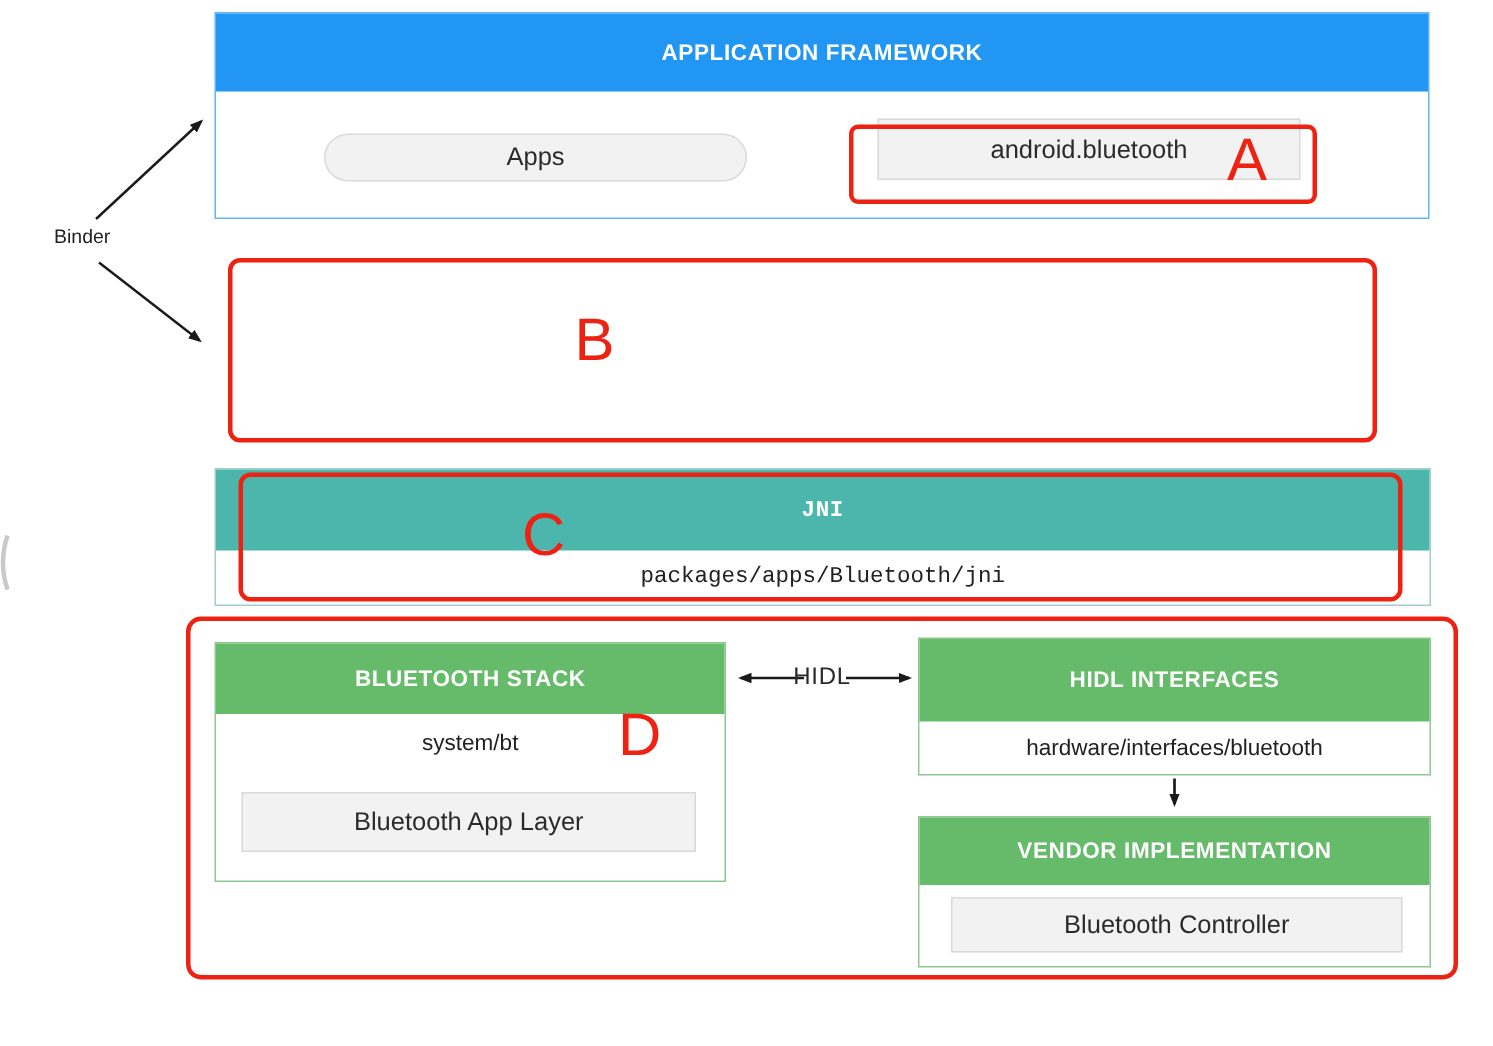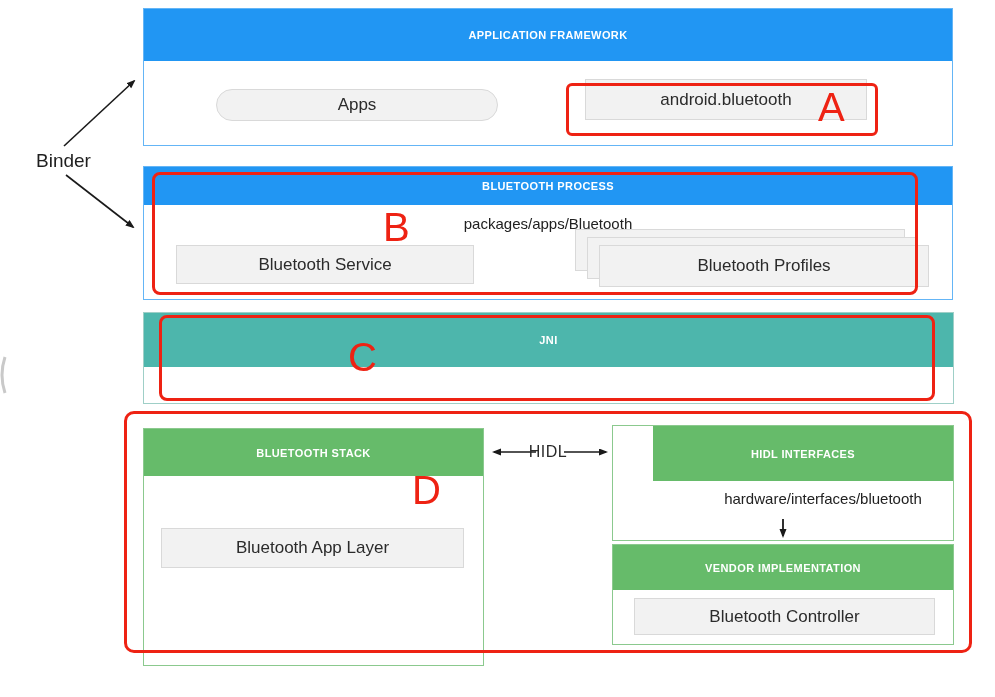"APPLICATION FRAMEWORK" .hdr { font-size: 11px -> 15px }
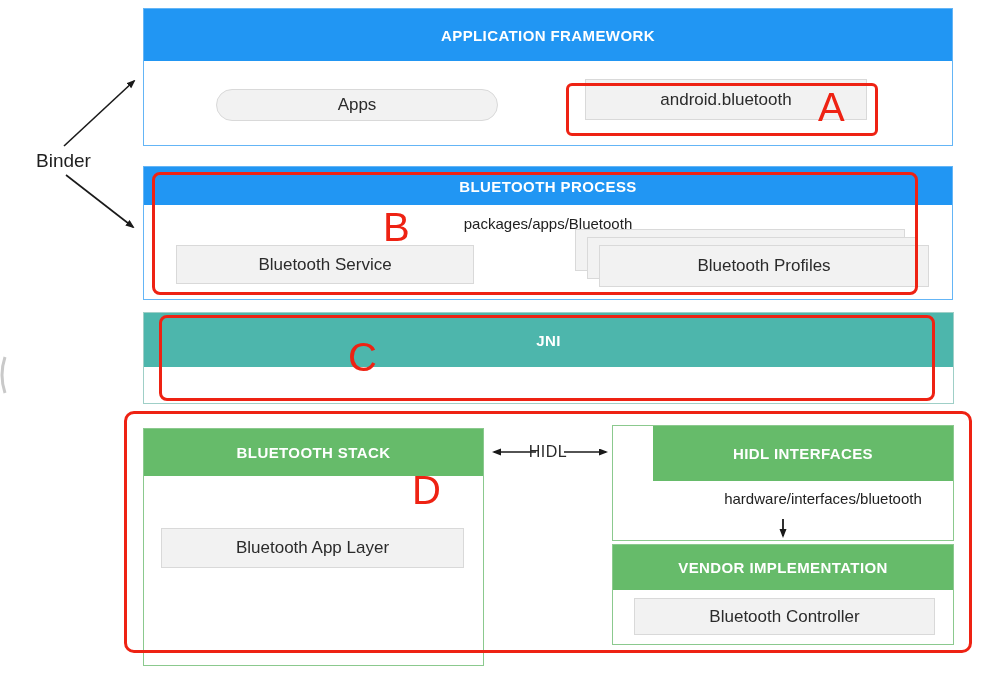"Binder" .small-label { font-size: 19px -> 13px }
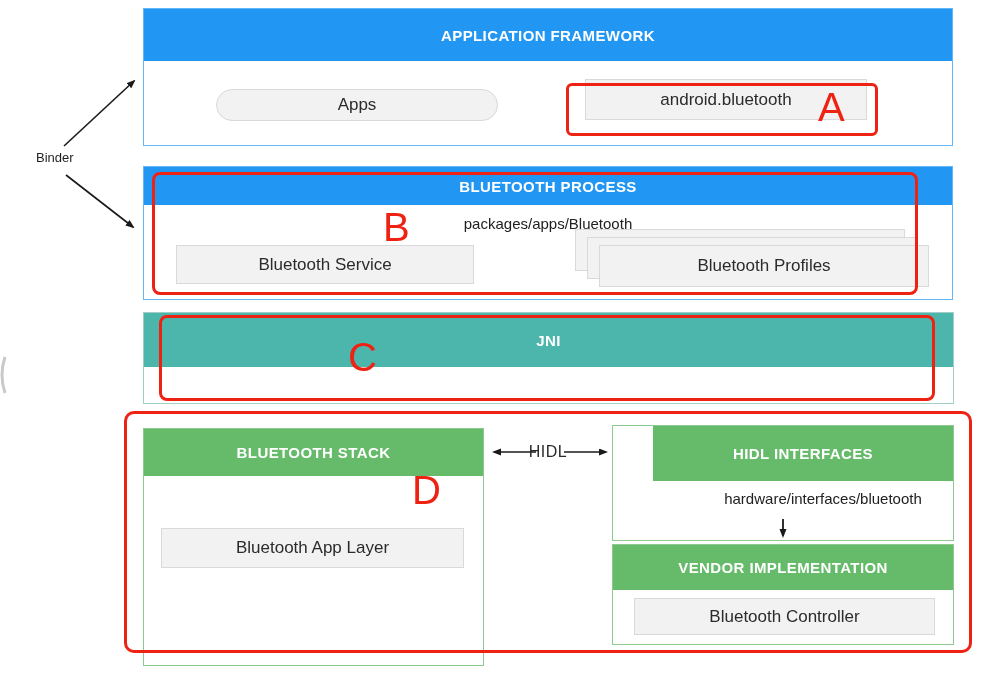"BLUETOOTH PROCESS" div.container { html: <div> <div>BLUETOOTH PROCESS</div> <div>packages/apps/Bluetooth</div> <div>Bluetooth Service</div> <div></div> <div></div> <div>Bluetooth Profiles</div> </div> -> none }
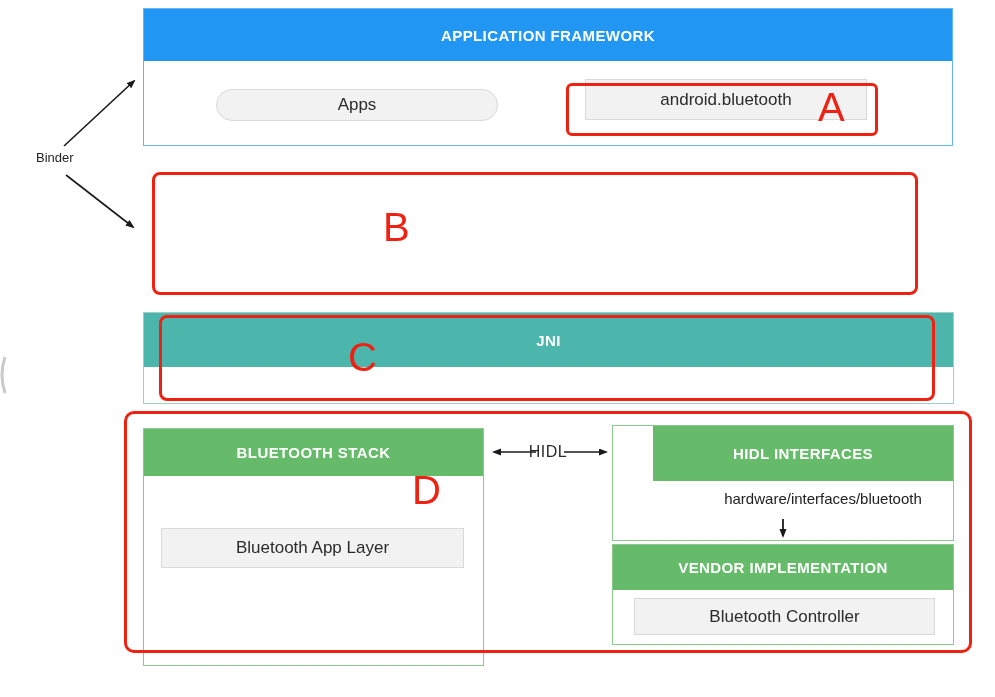"JNI" .teal-c { font-family: none -> Liberation Mono, monospace }
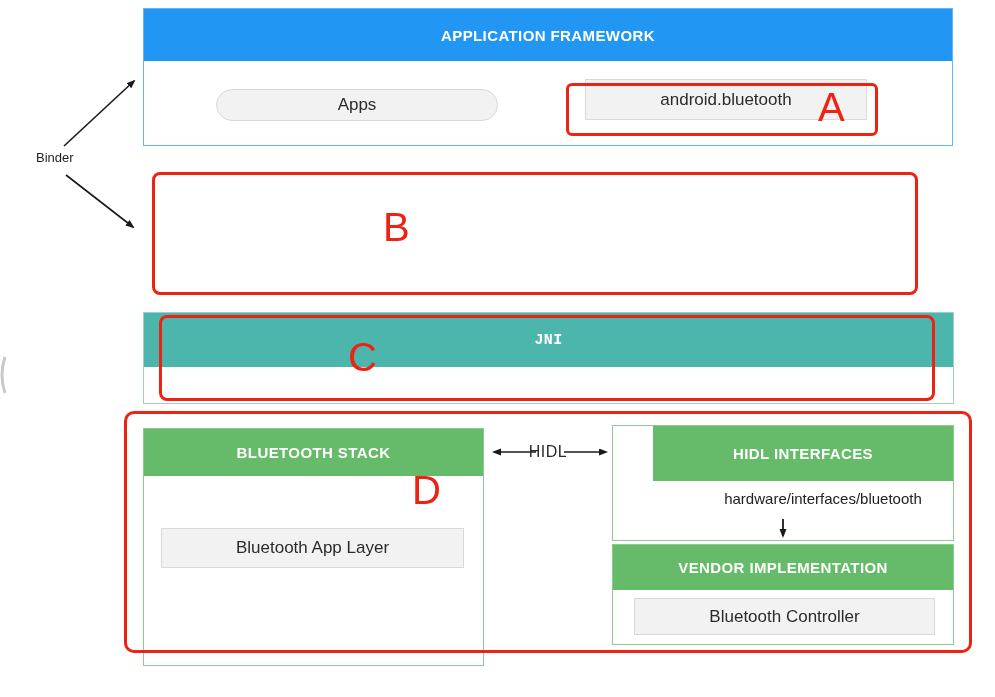"packages/apps/Bluetooth/jni" div.path-text { html: none -> <div>packages/apps/Bluetooth/jni</div> }
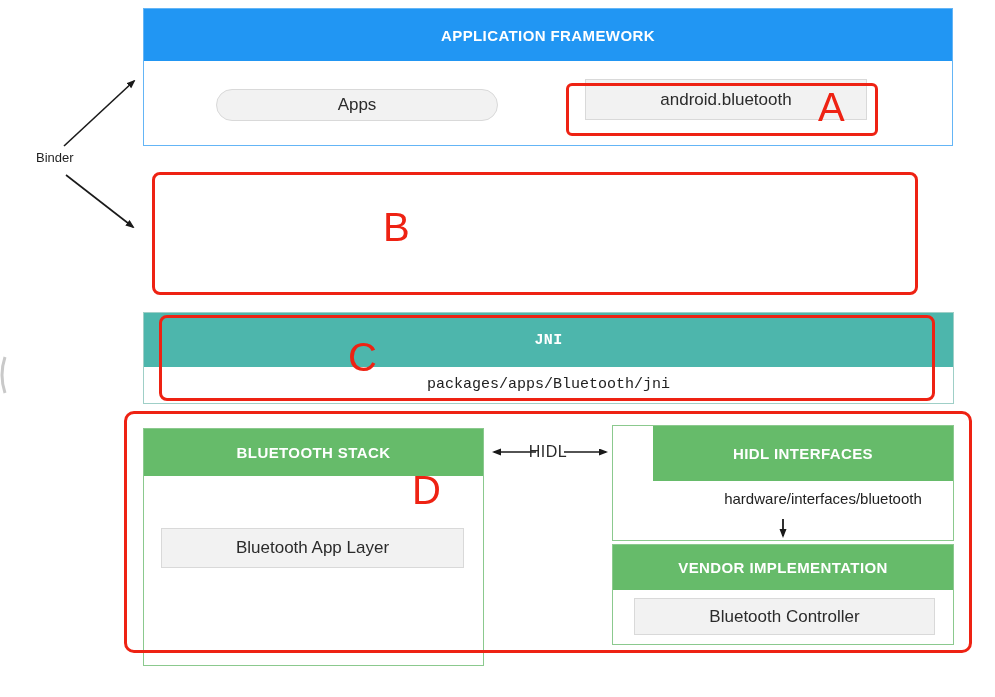"BLUETOOTH STACK" div.container { height: 238px -> 160px }
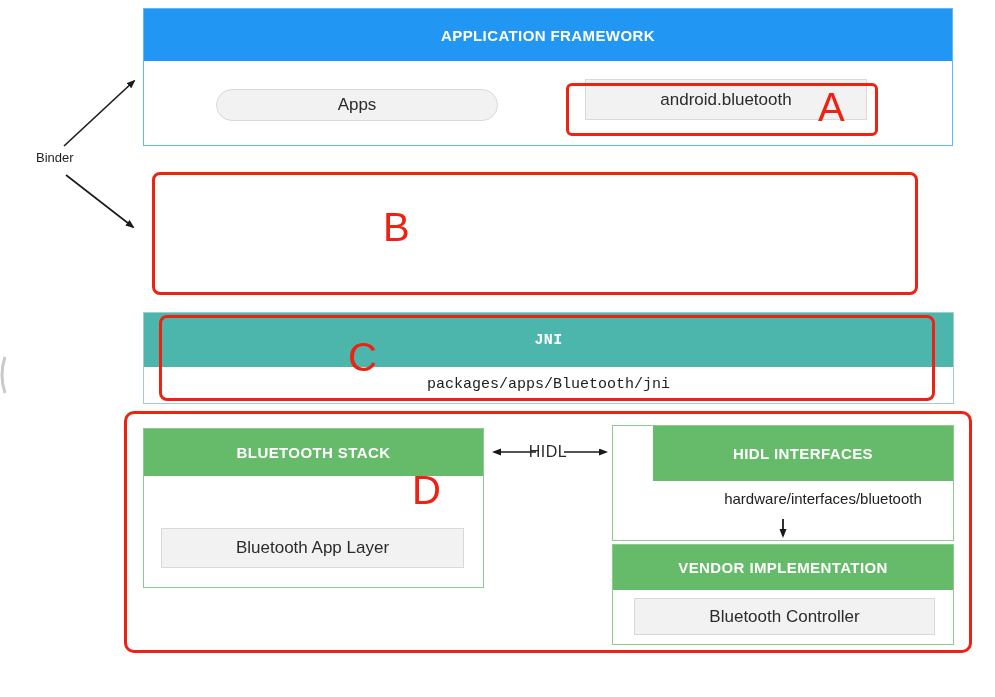"HIDL INTERFACES" div.container { height: 116px -> 92px; padding-left: 40px -> none }
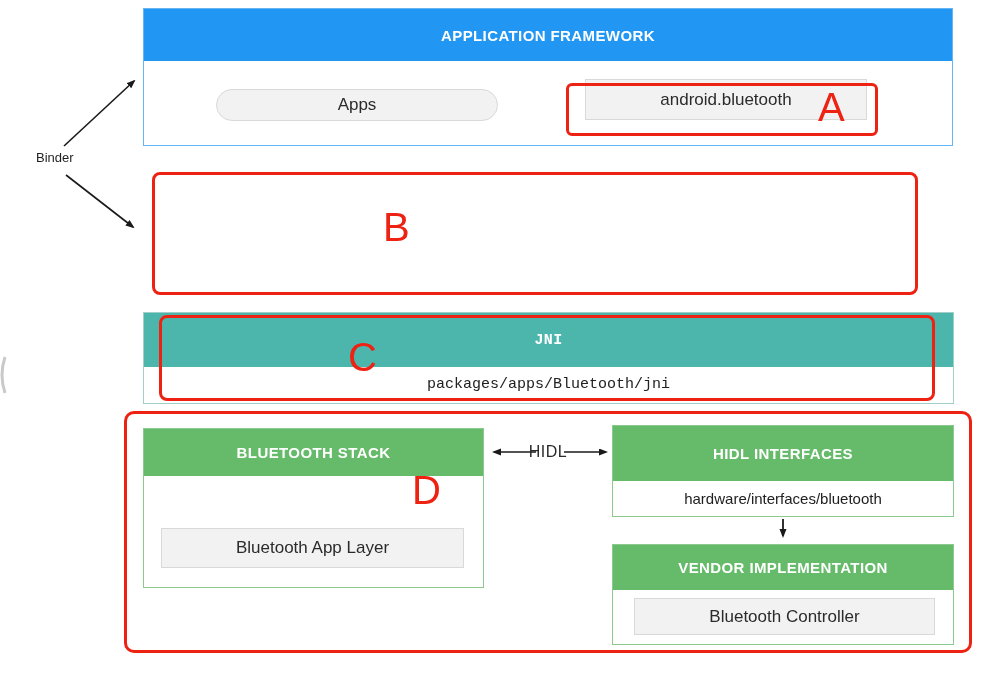"system/bt" div.path-text { html: none -> <div>system/bt</div> }
